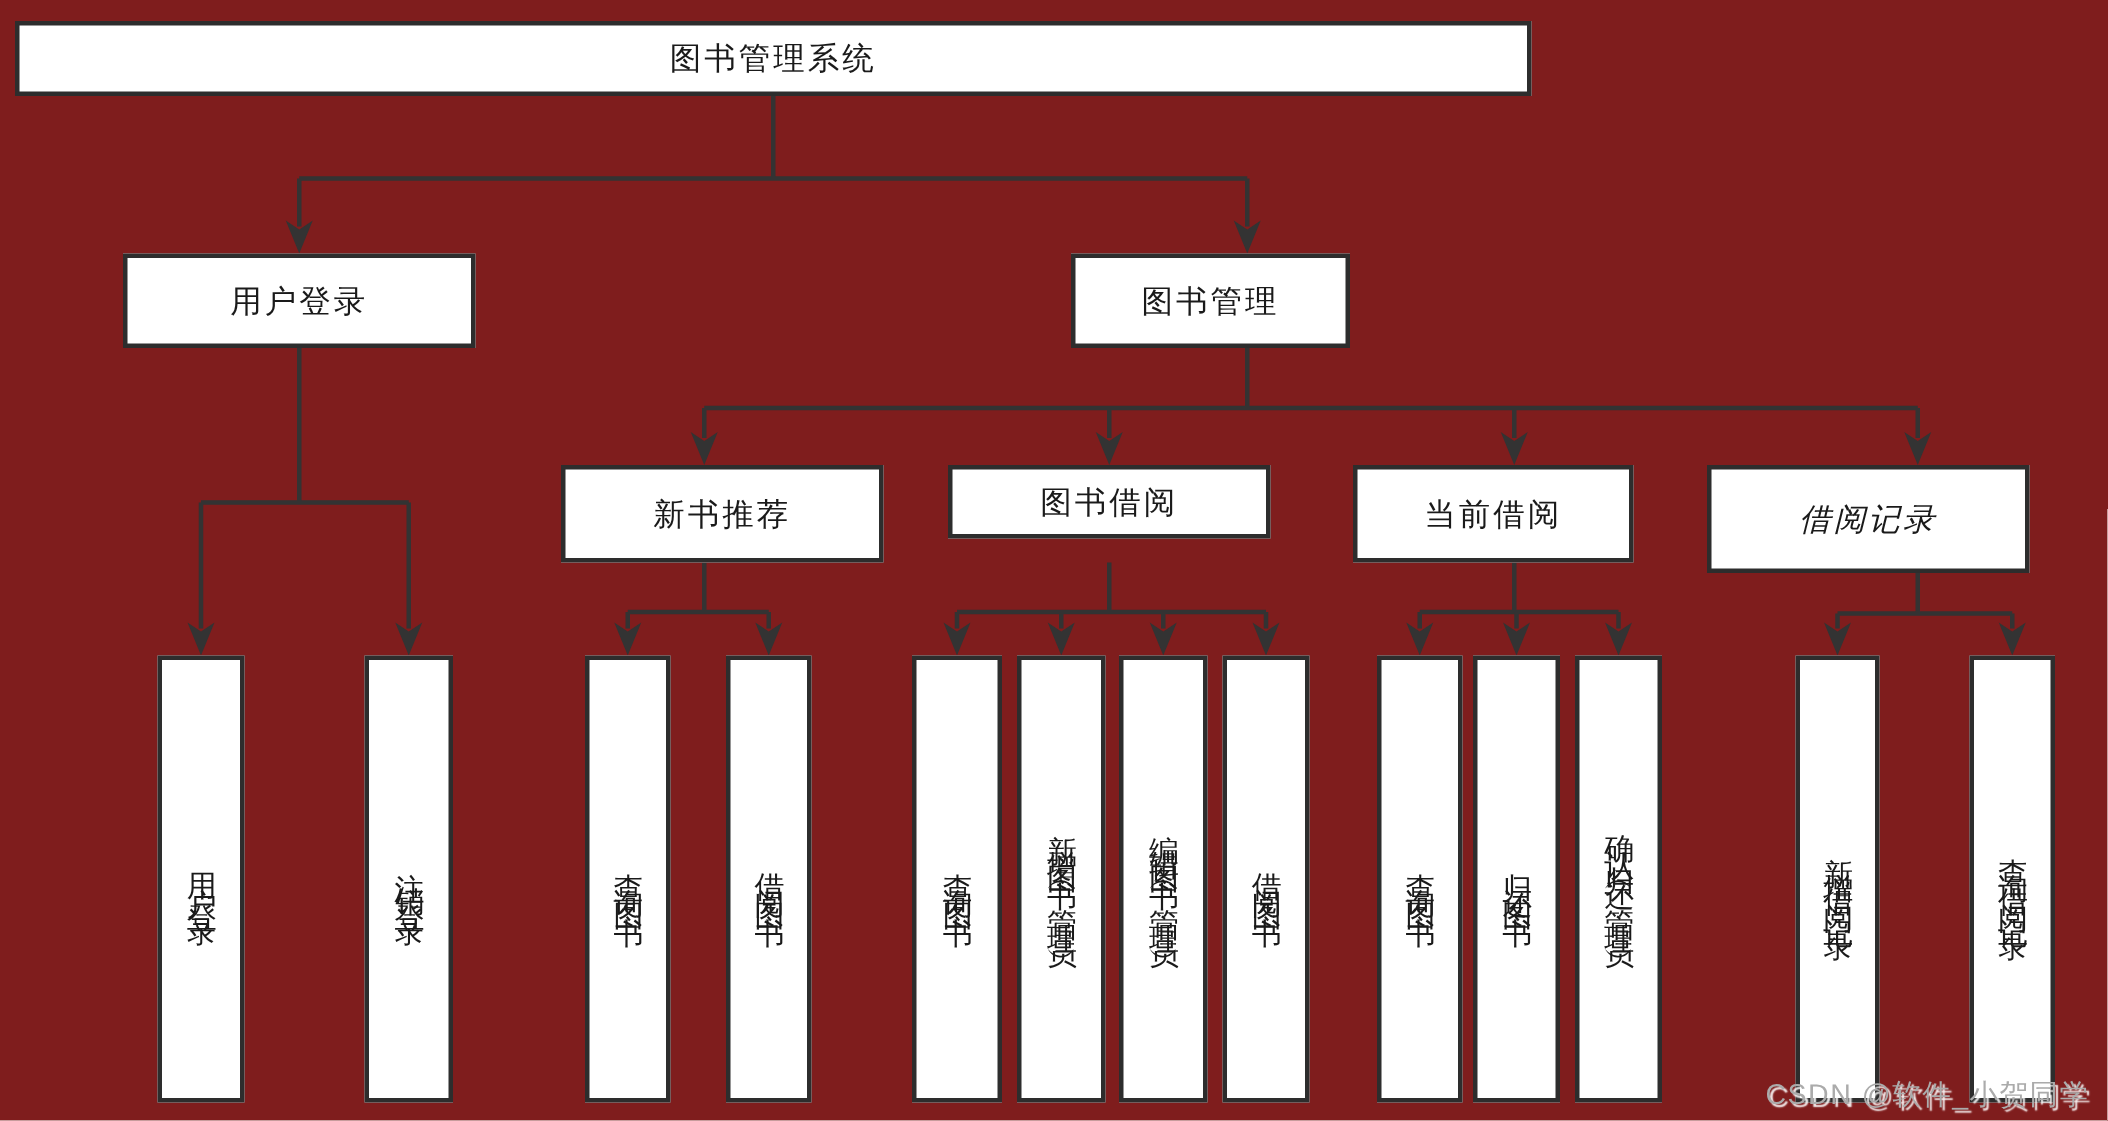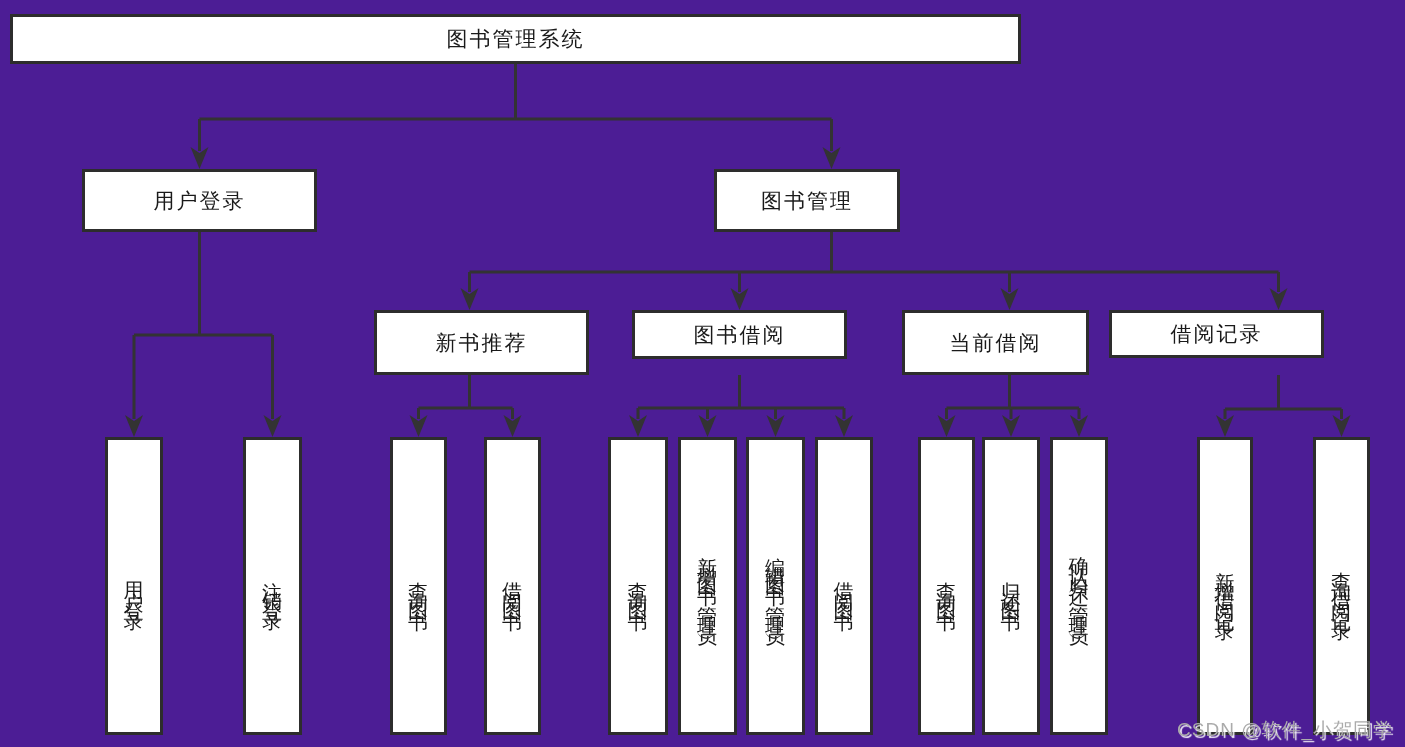"图书管理系统" .stage { background: #4c1d95 -> #7f1d1d }
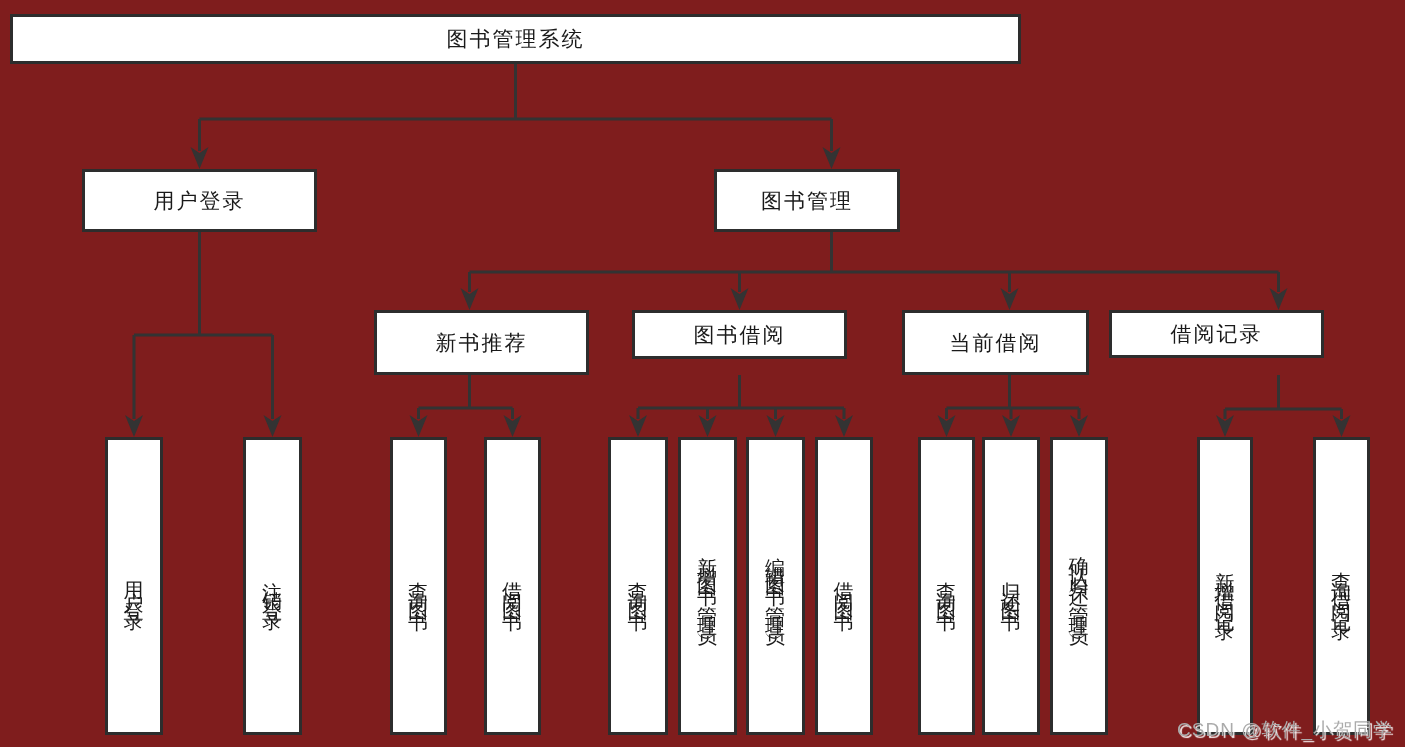"借阅记录" div.node { font-style: none -> italic; height: 48px -> 72px; left: 1109px -> 1138px }
